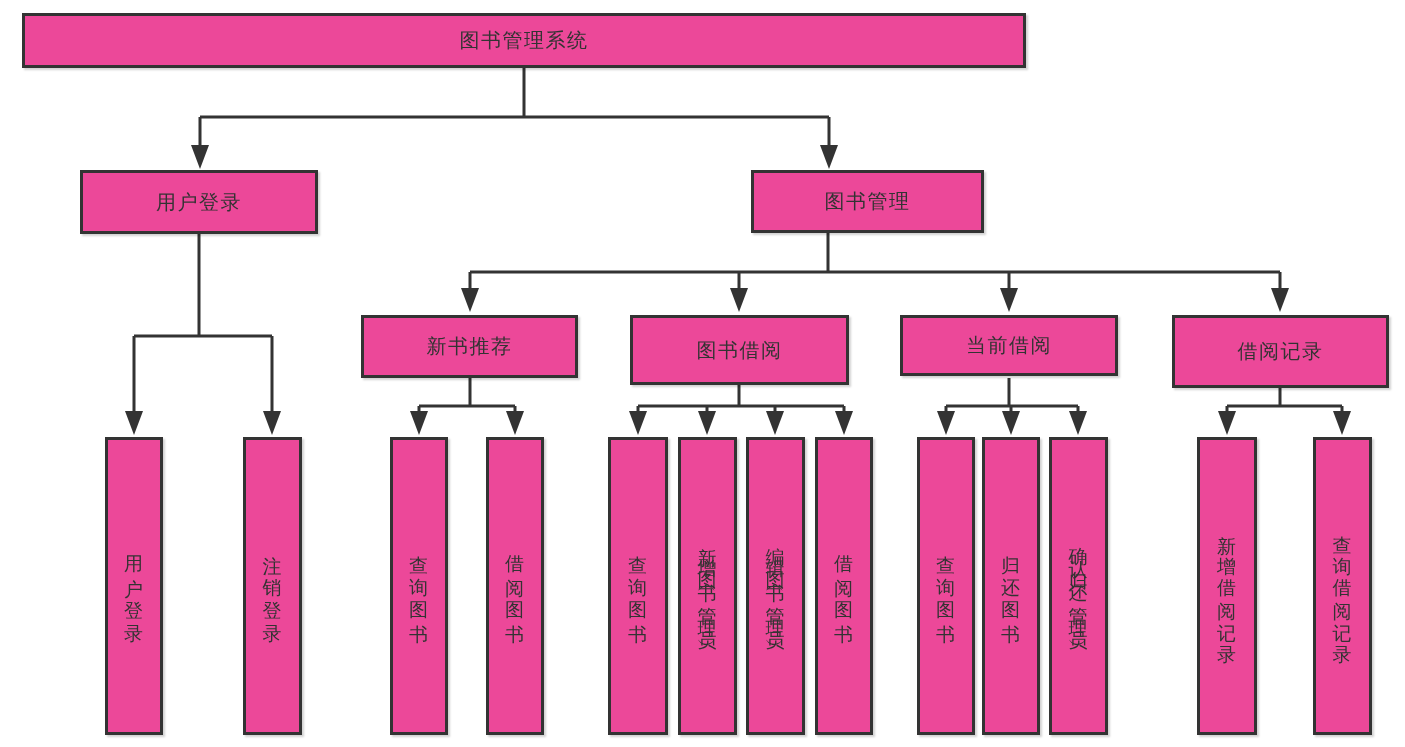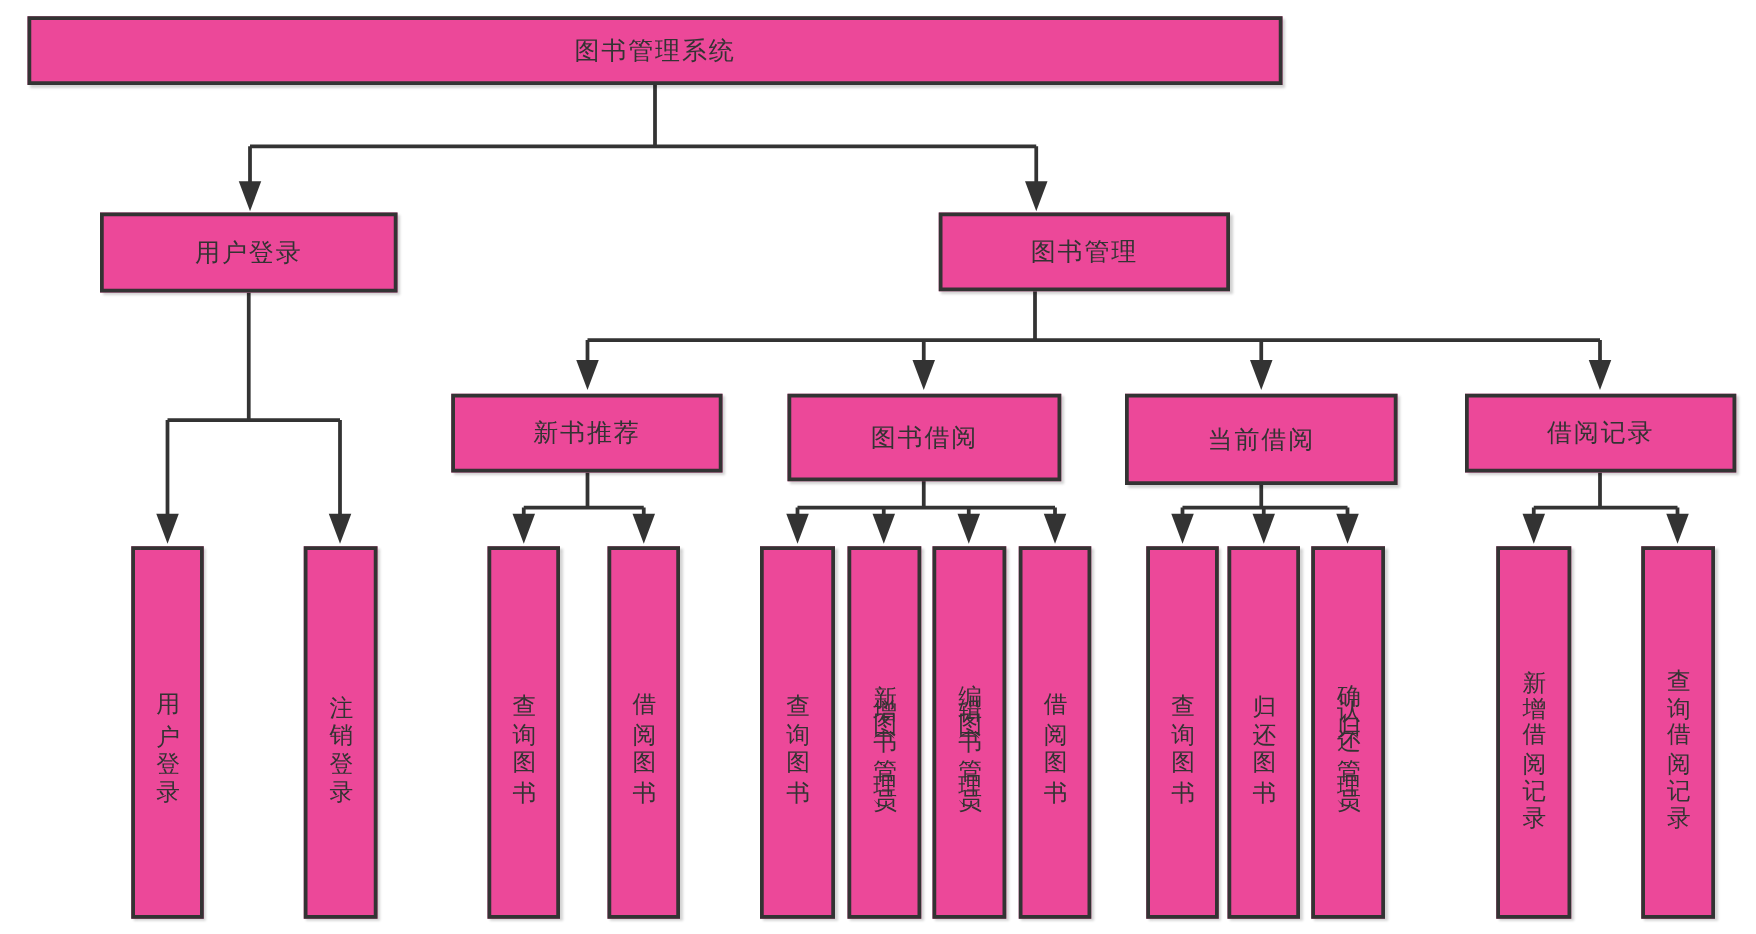"当前借阅" .n-current { height: 73px -> 61px }
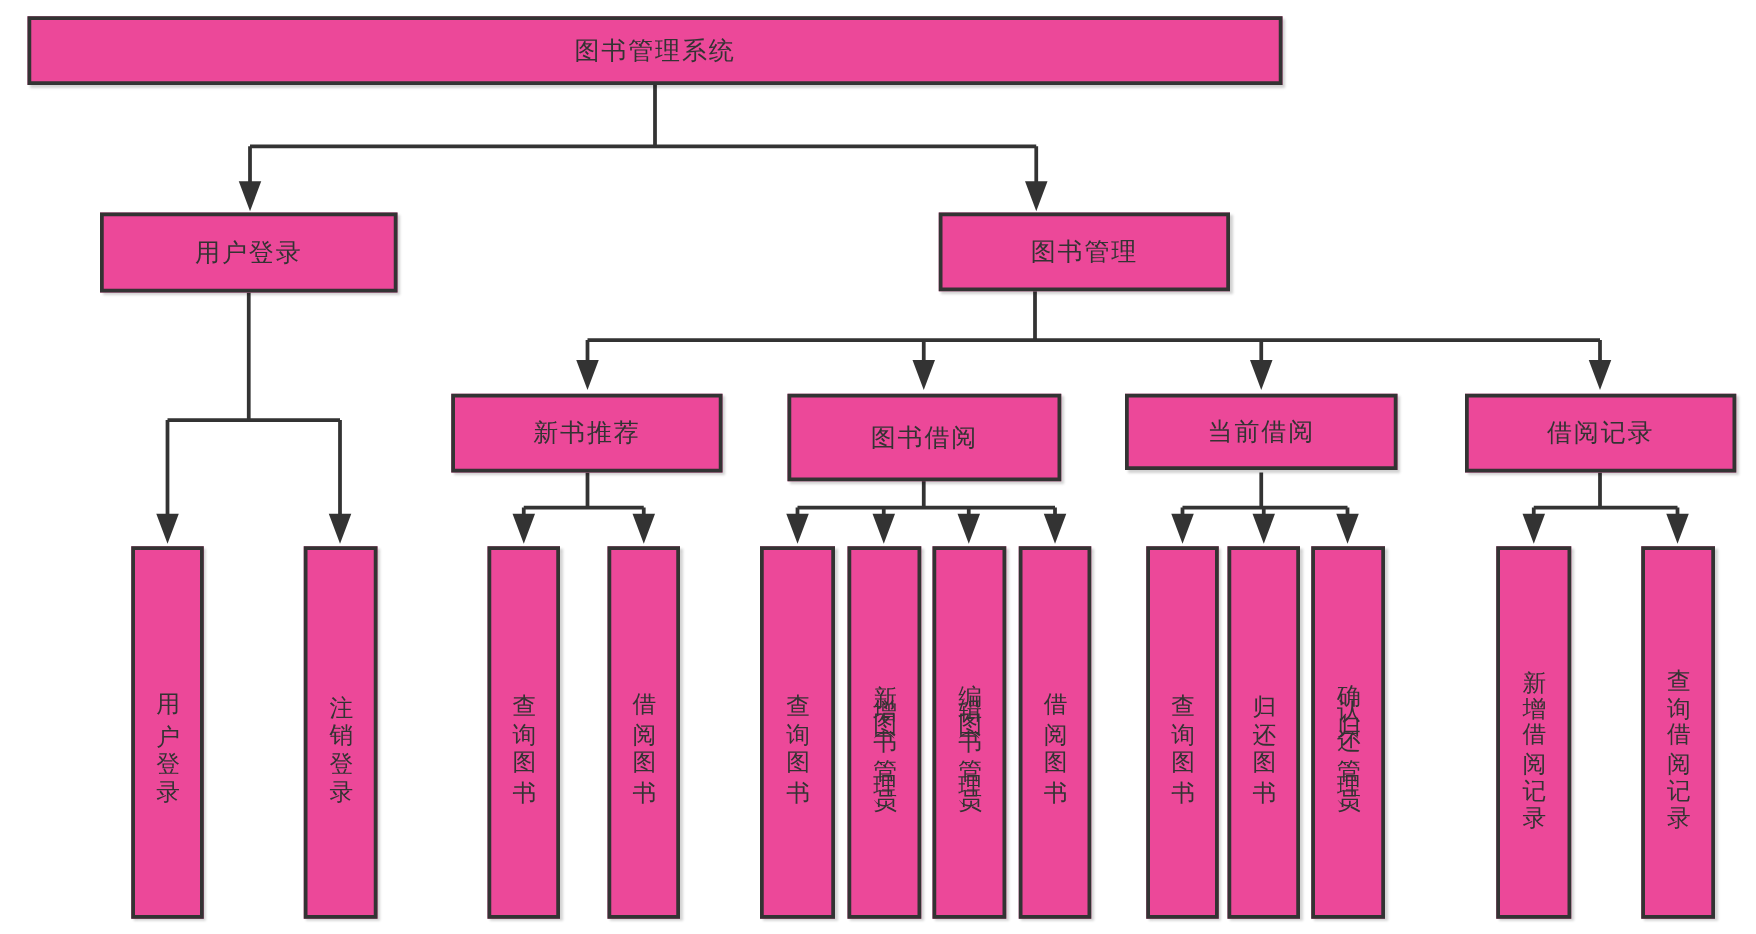"借阅记录" .n-records { height: 63px -> 73px }
